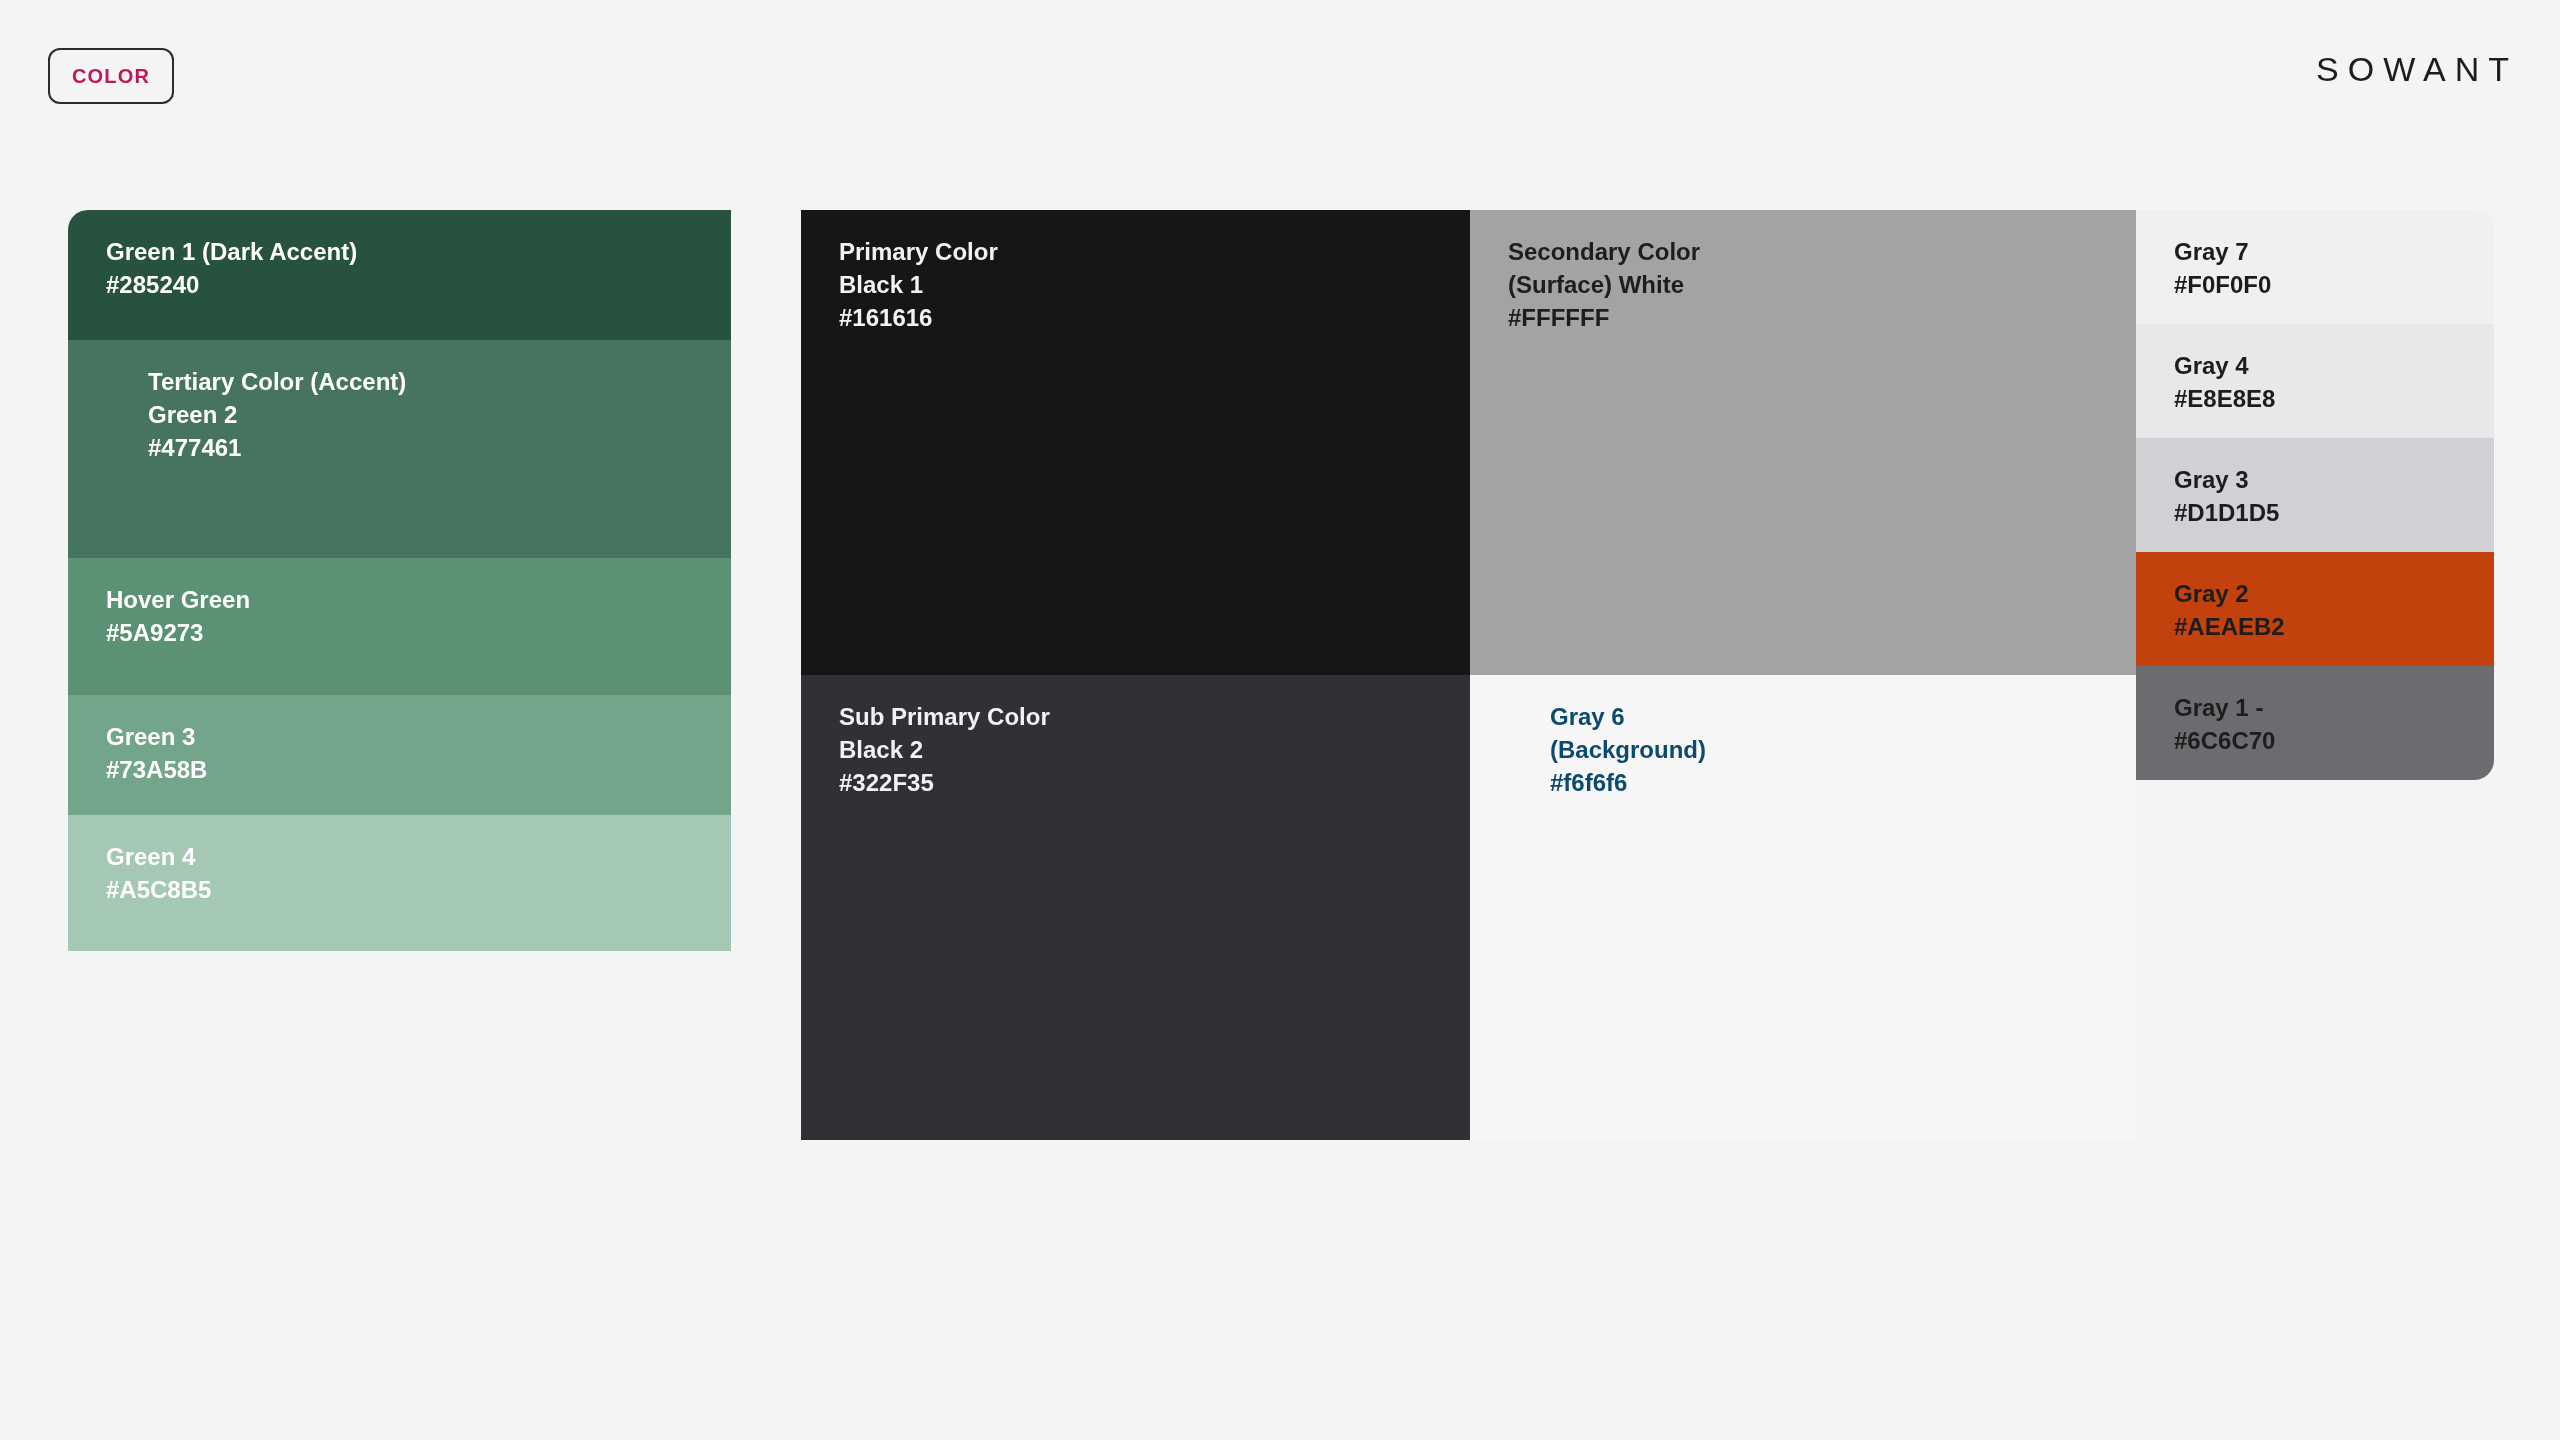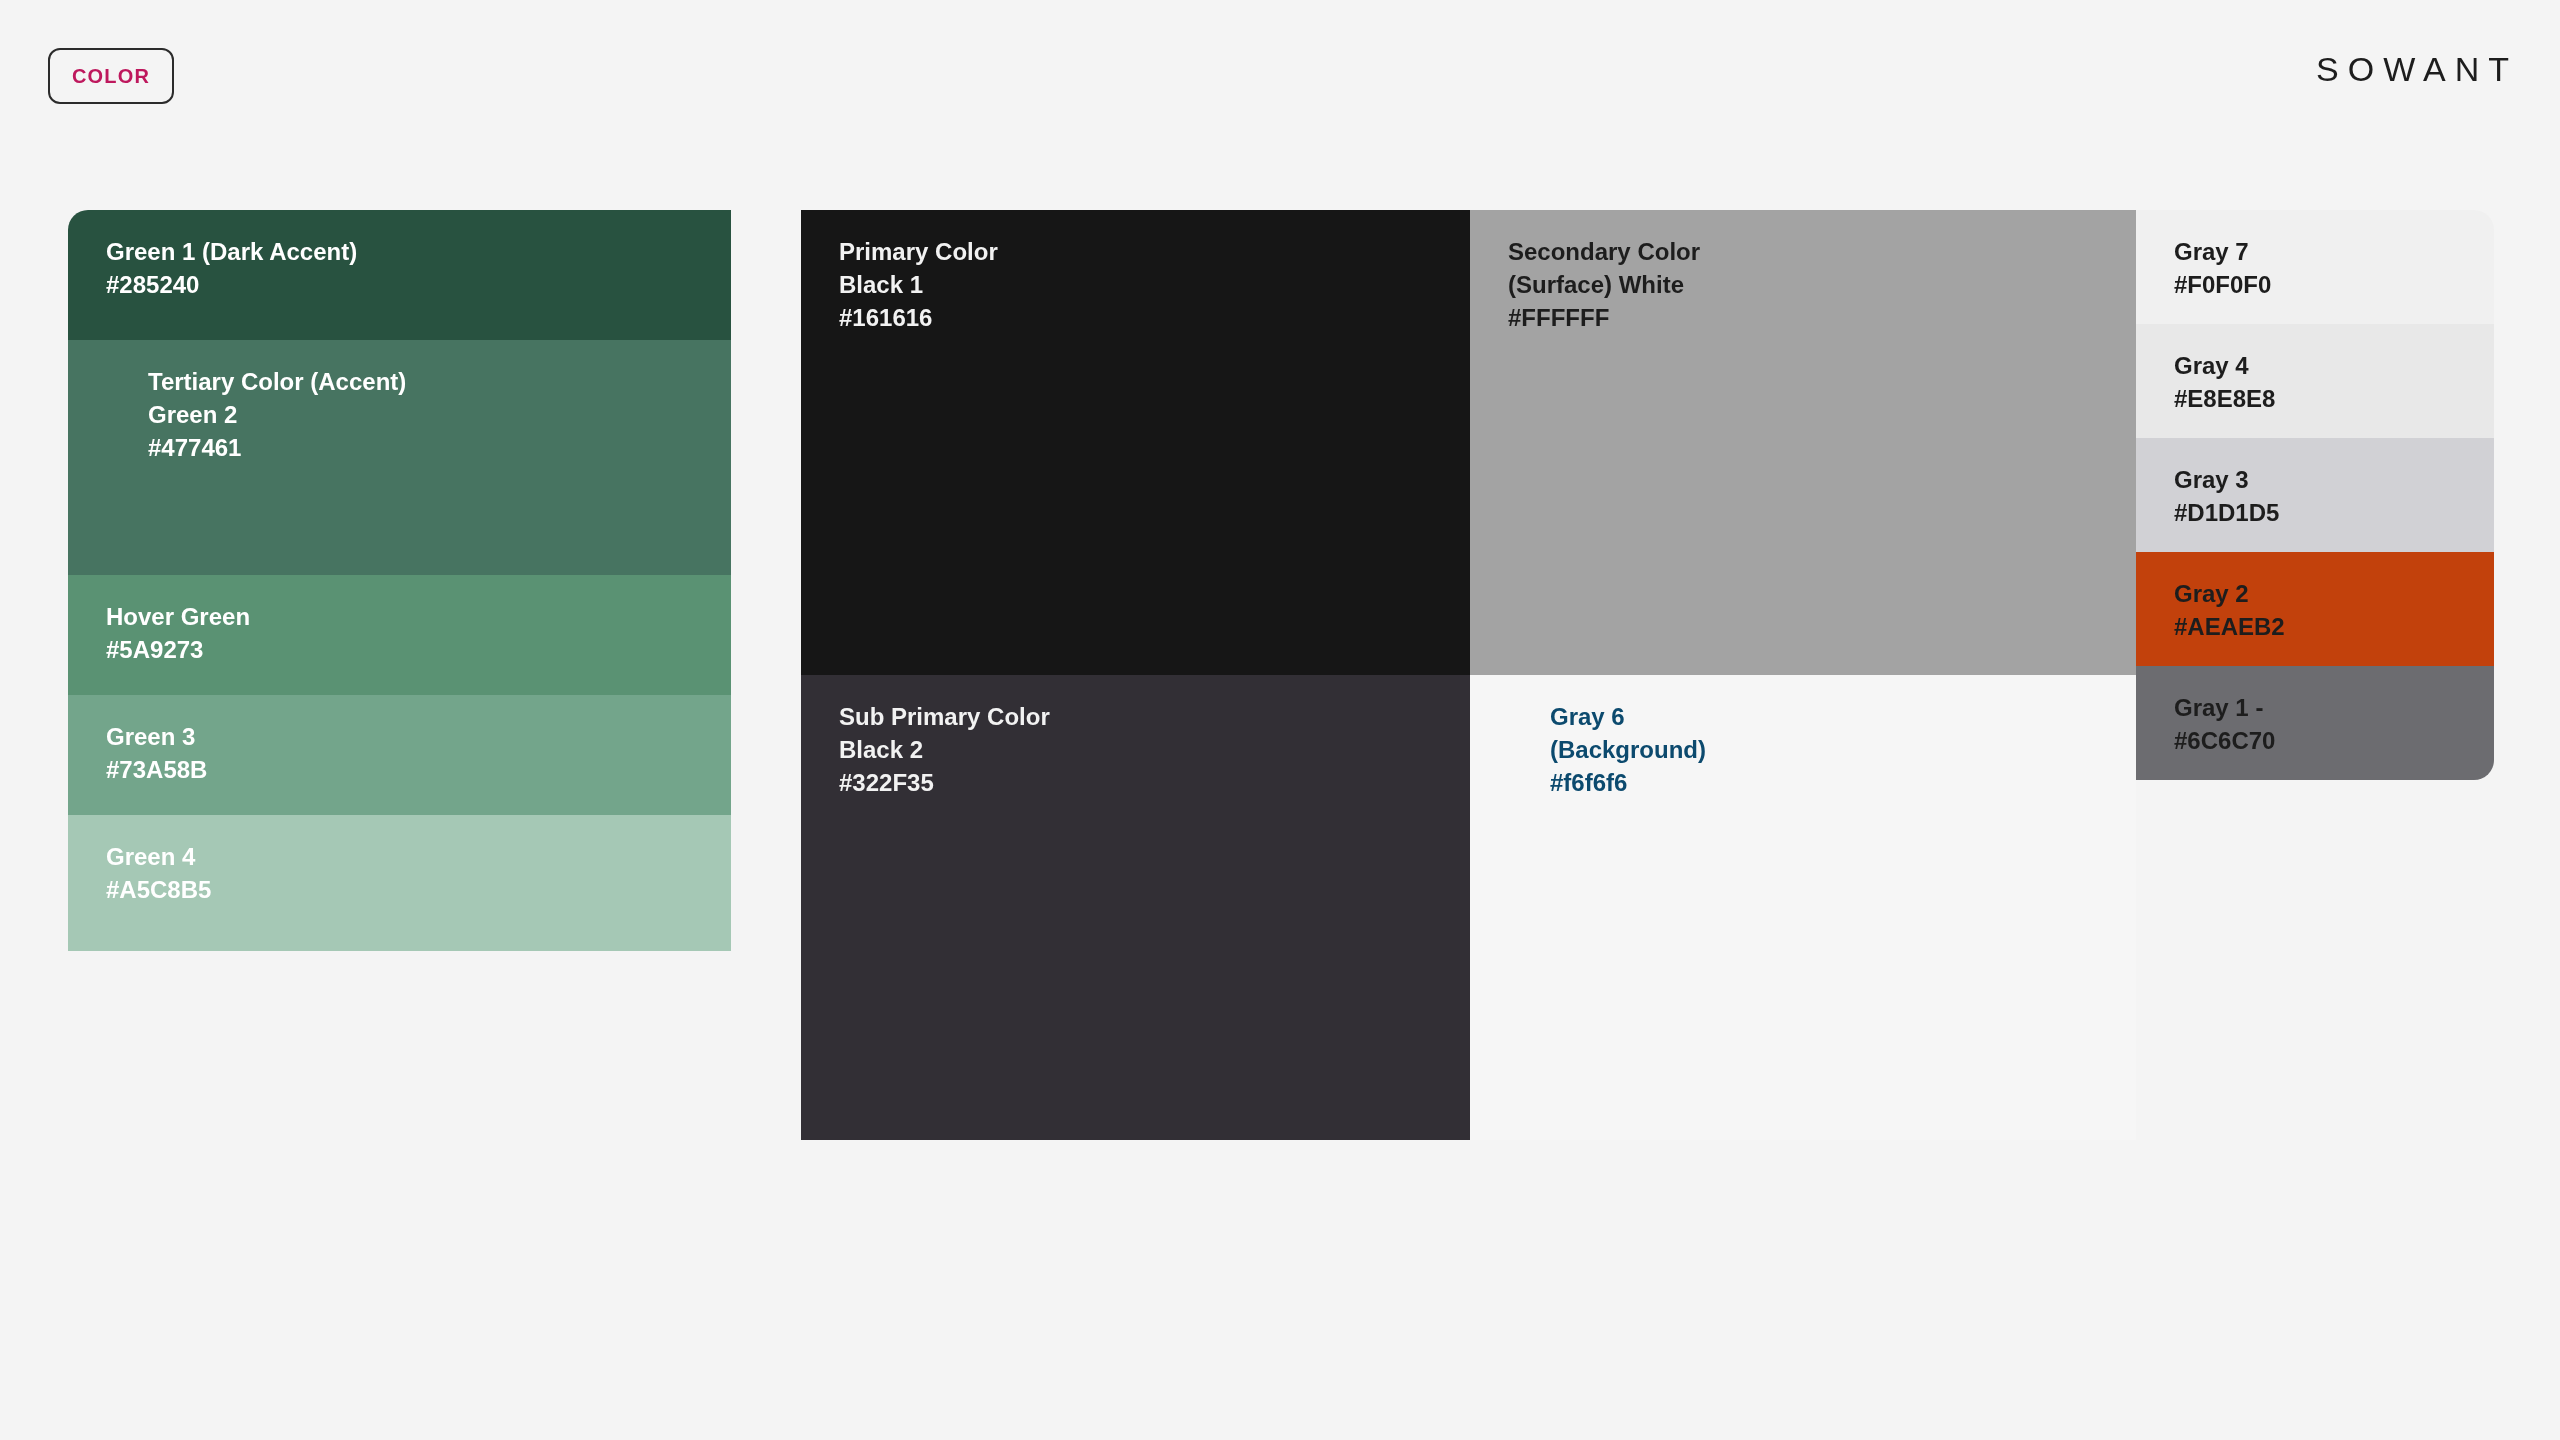"Hover Green" div.swatch { top: 365px -> 348px }
